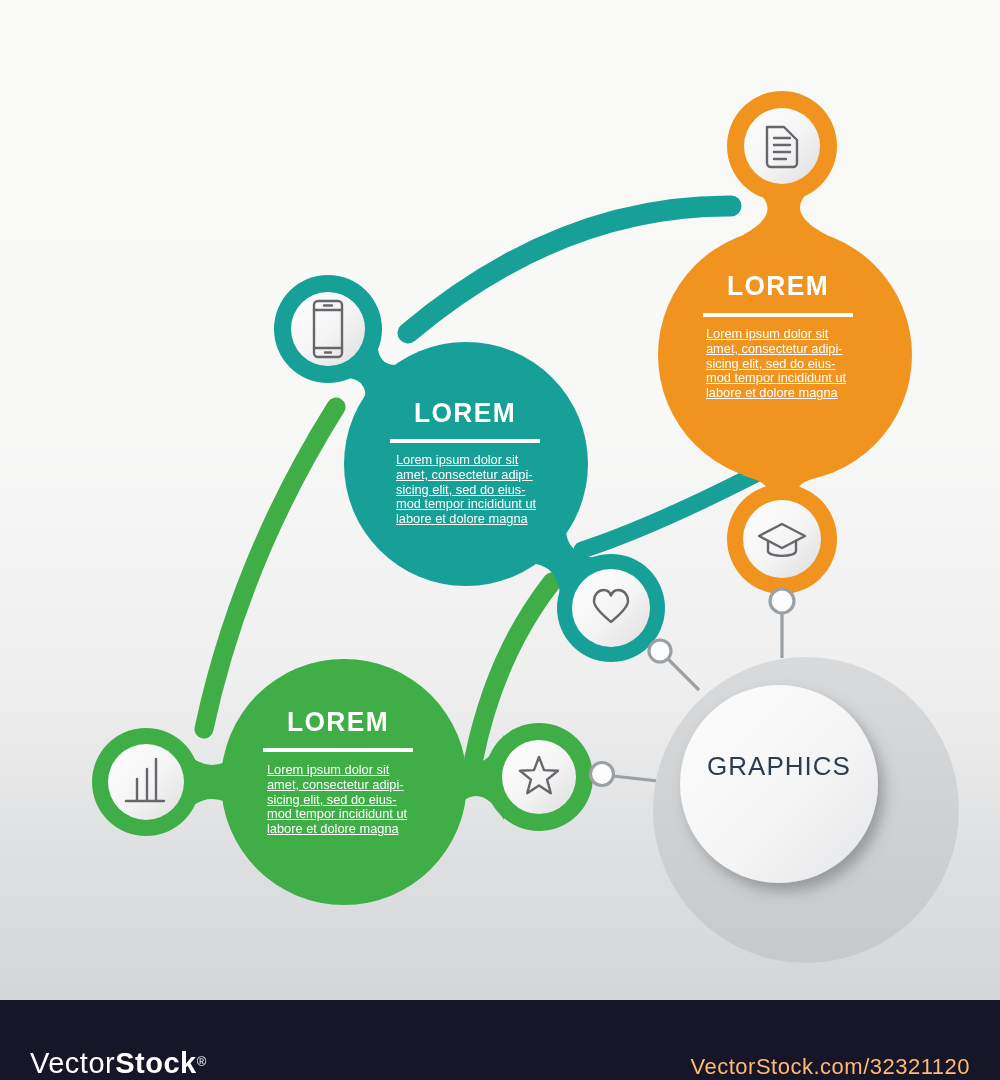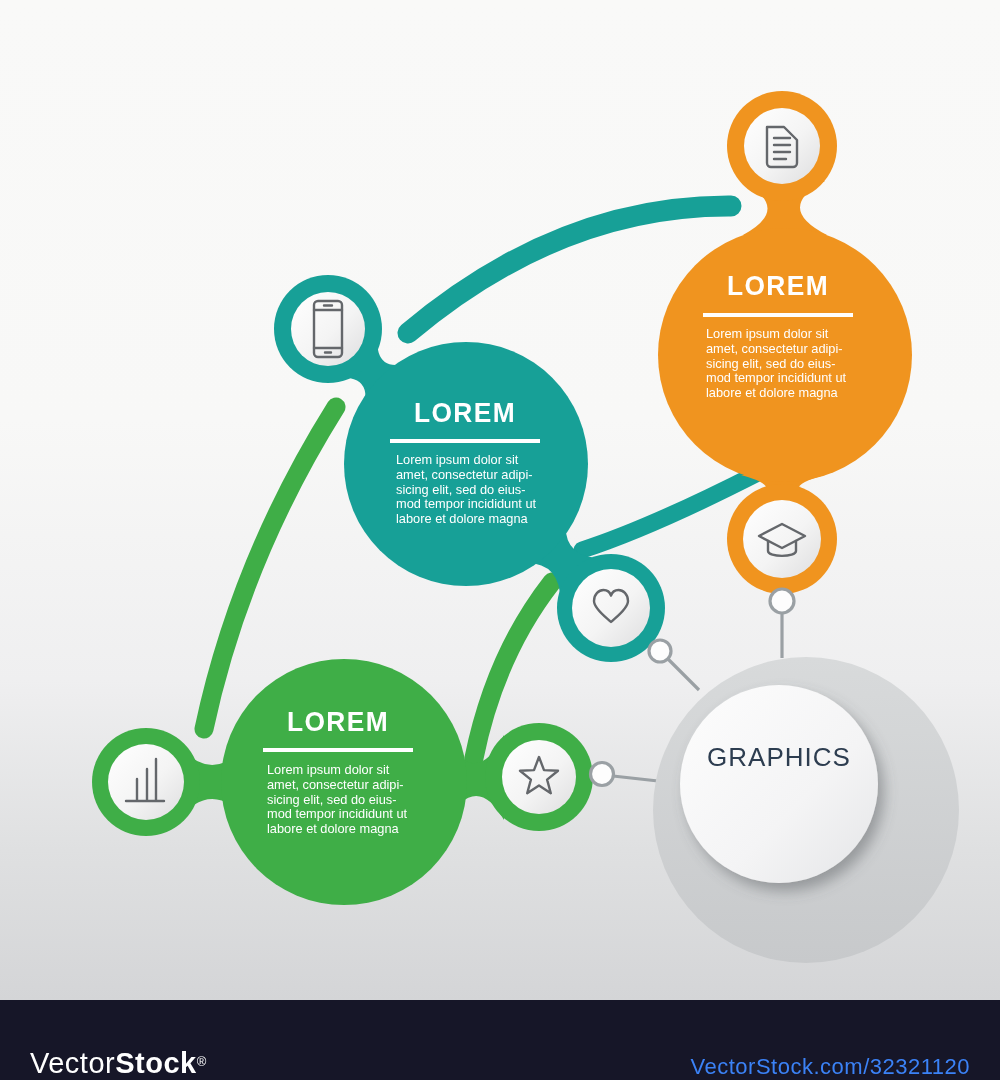"Lorem ipsum dolor sit" .sec-body { text-decoration: none -> underline }
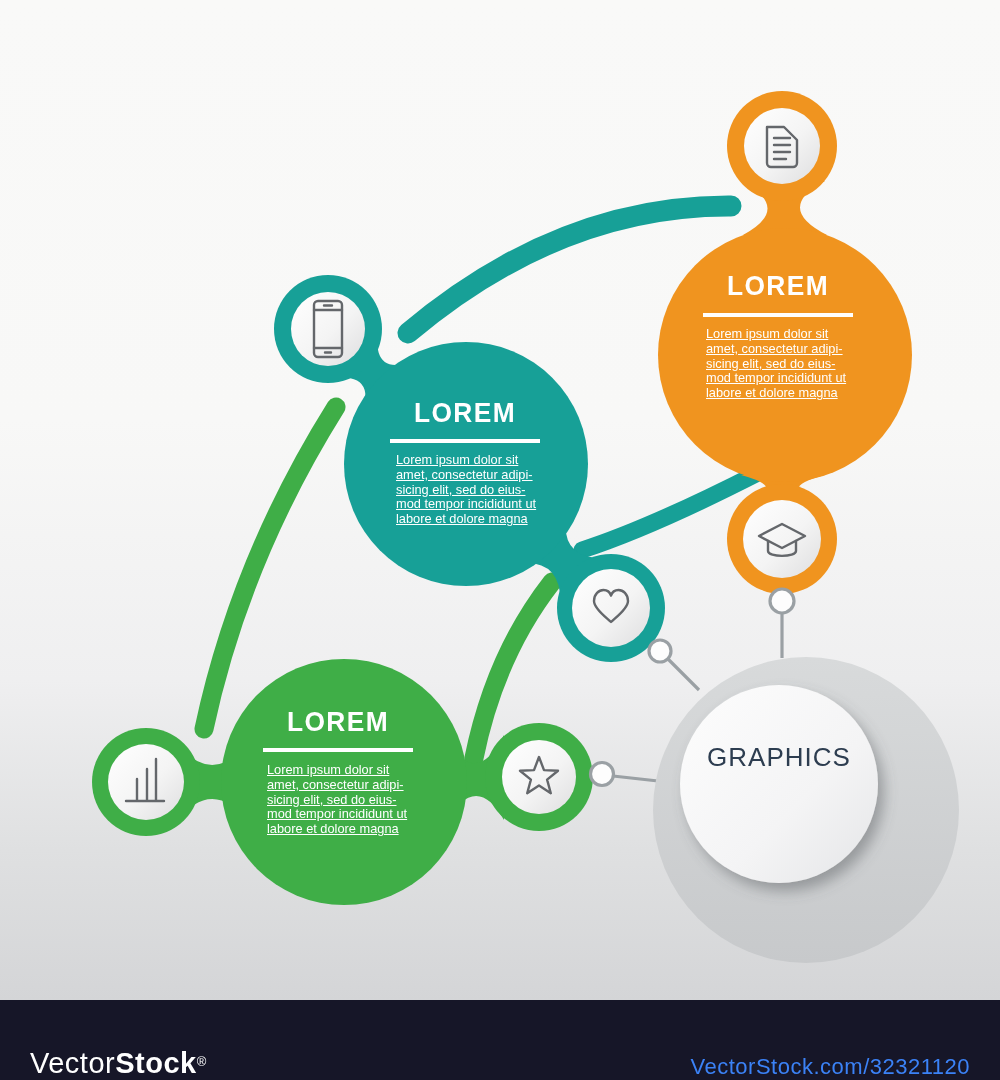"GRAPHICS" .badge-line2 { margin-top: 5px -> 14px }
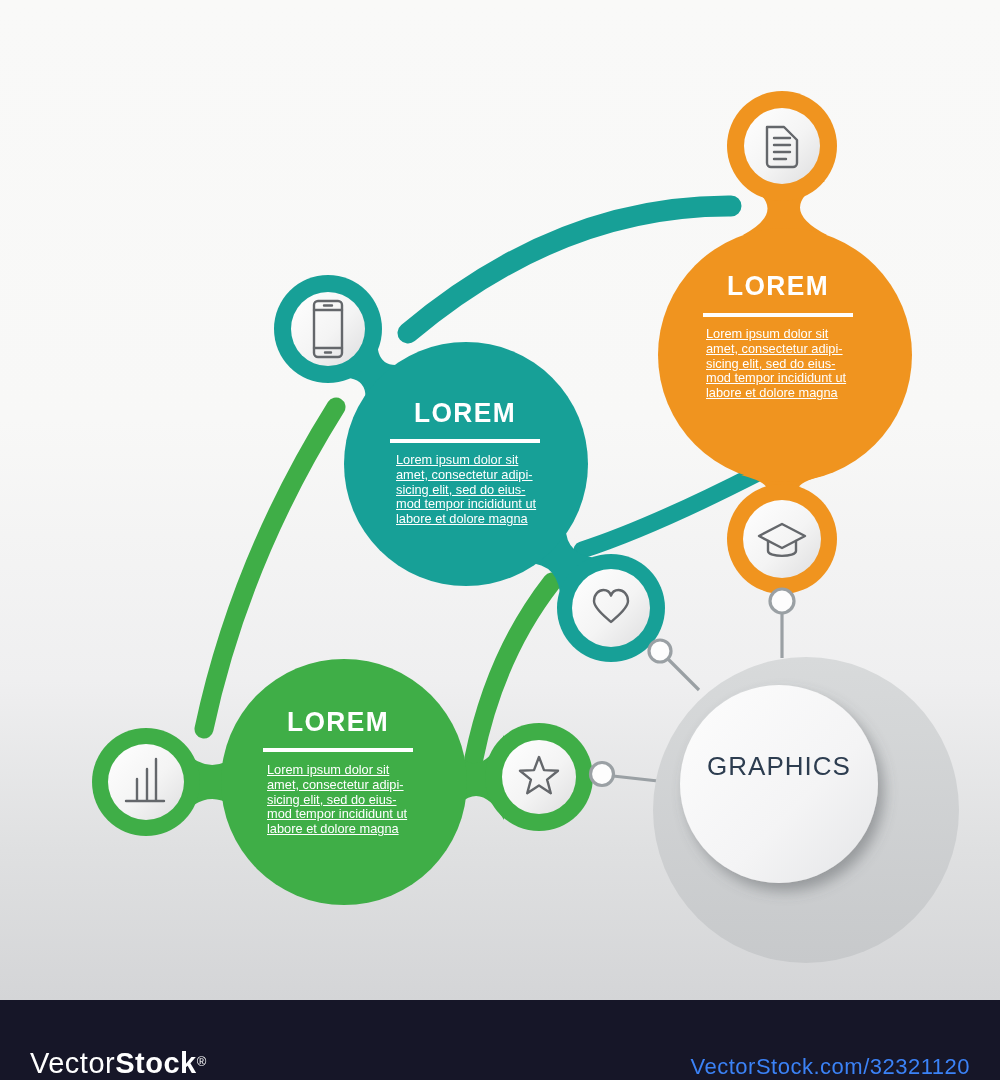"VectorStock.com/32321120" .wm-url { color: #3b82f6 -> #fdba74 }
